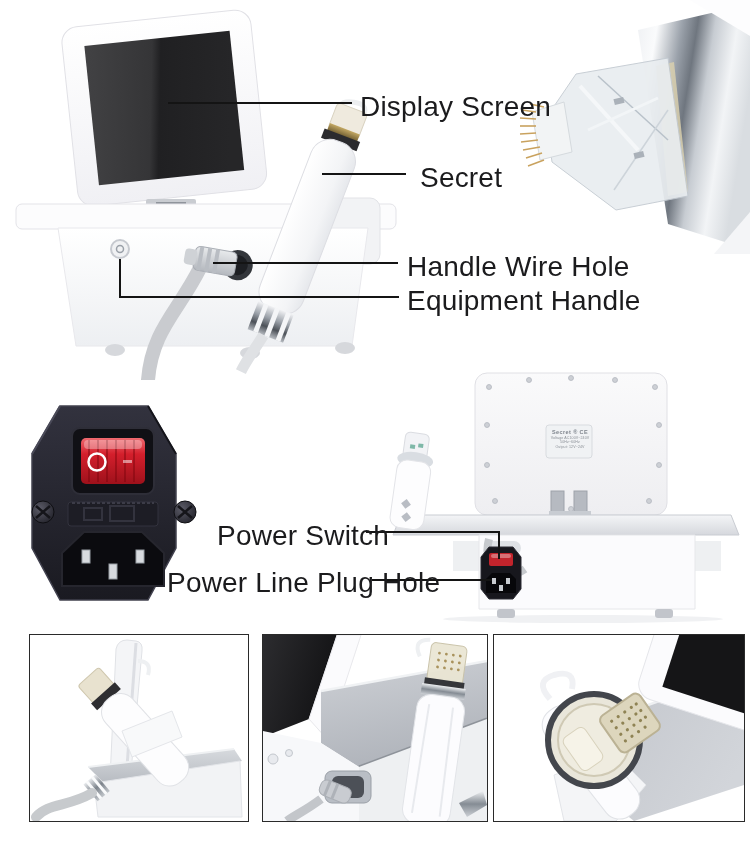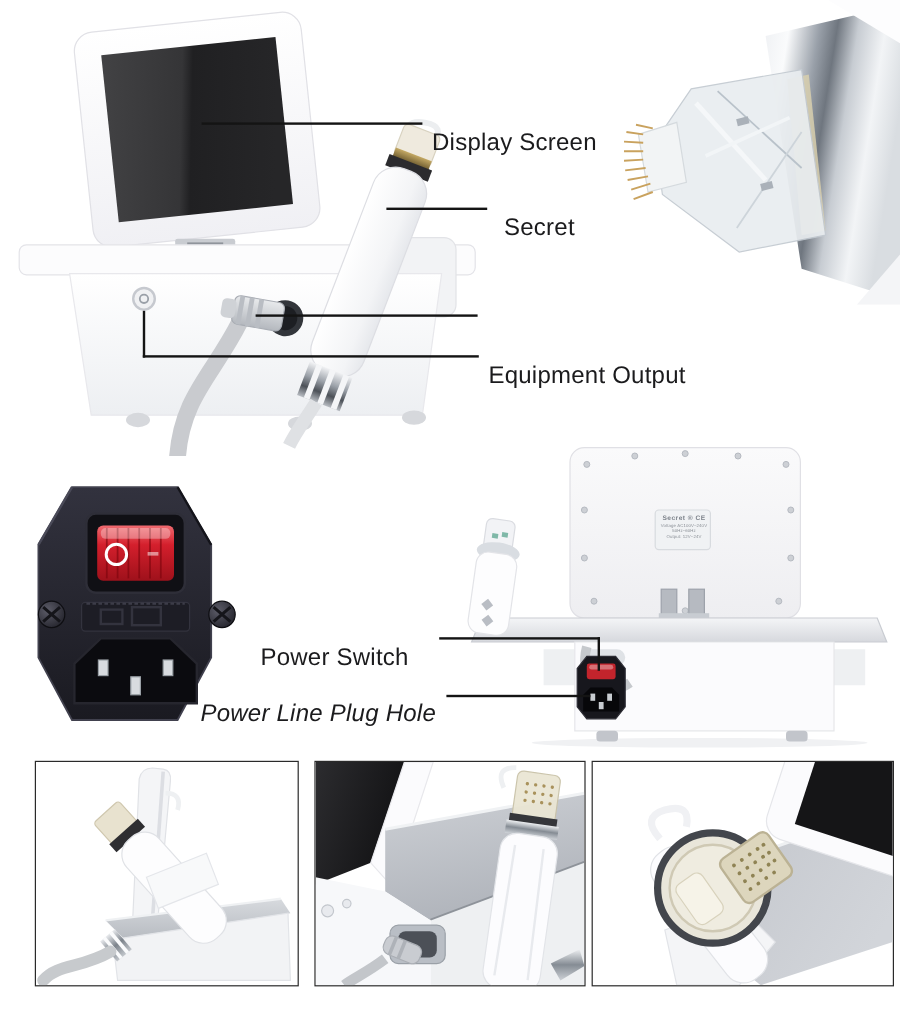"Display Screen" .callout-label { font-size: 20px -> 28px; margin-top: 16px -> none }
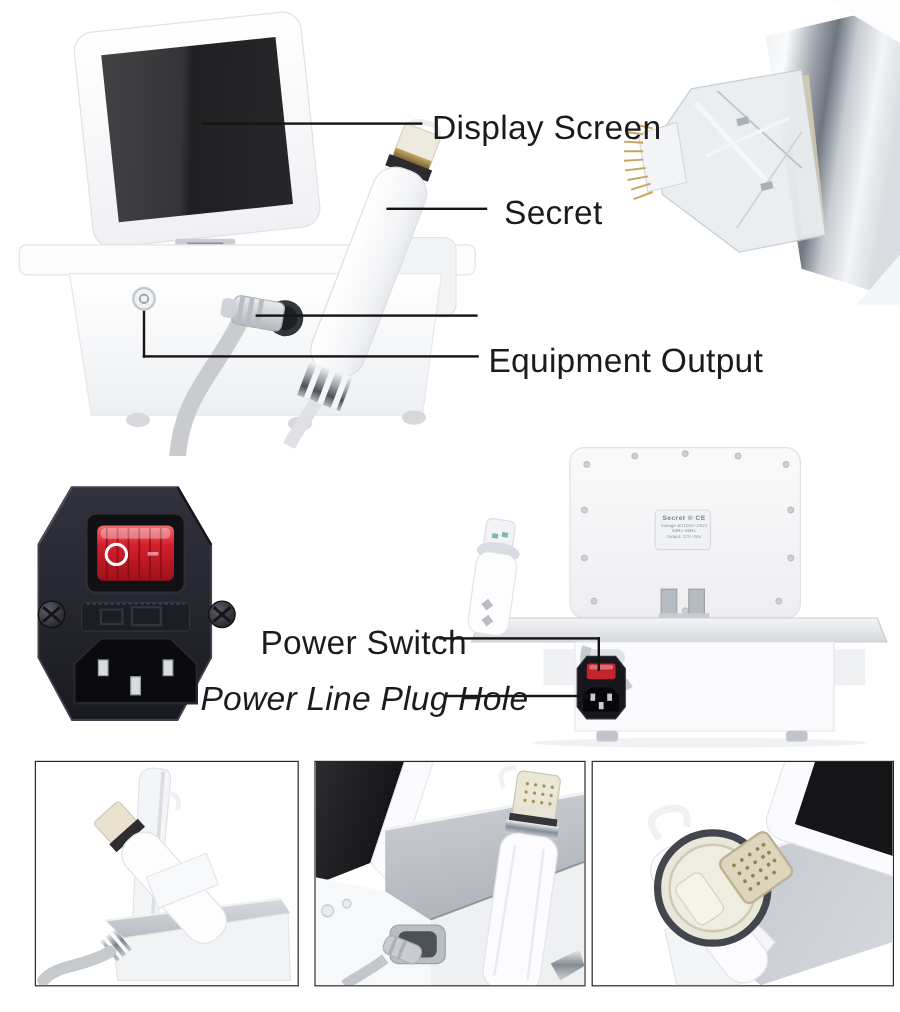"Handle Wire Hole" div.callout-label { html: none -> <div>Handle Wire Hole</div> }
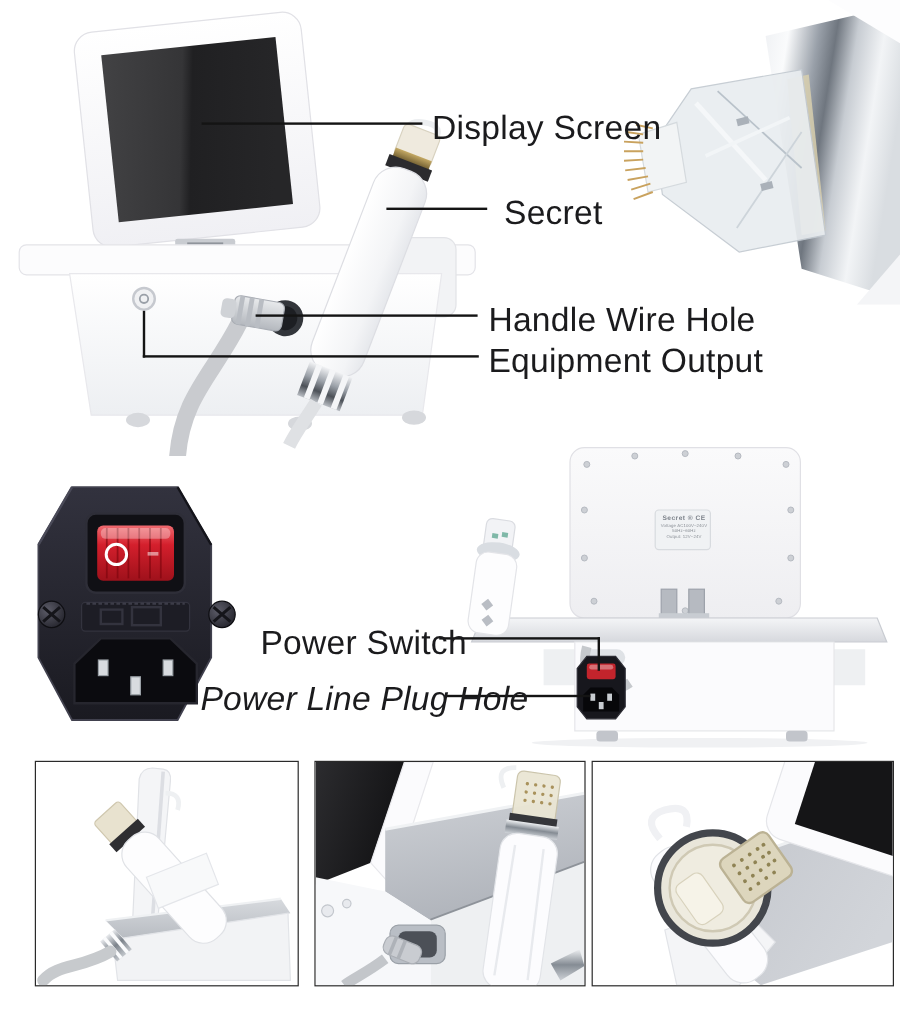"Equipment Output" div.callout-label { text: Output -> Handle }
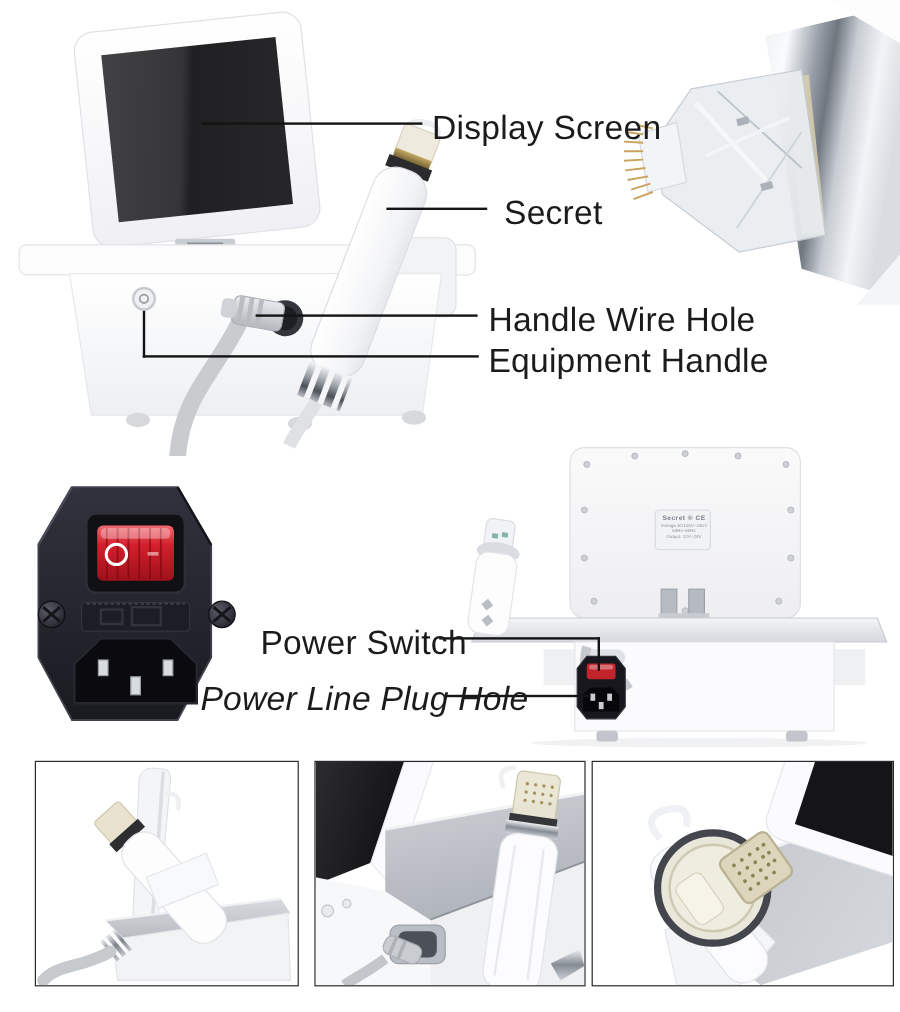"Power Line Plug Hole" div.callout-label { font-style: italic -> none }
